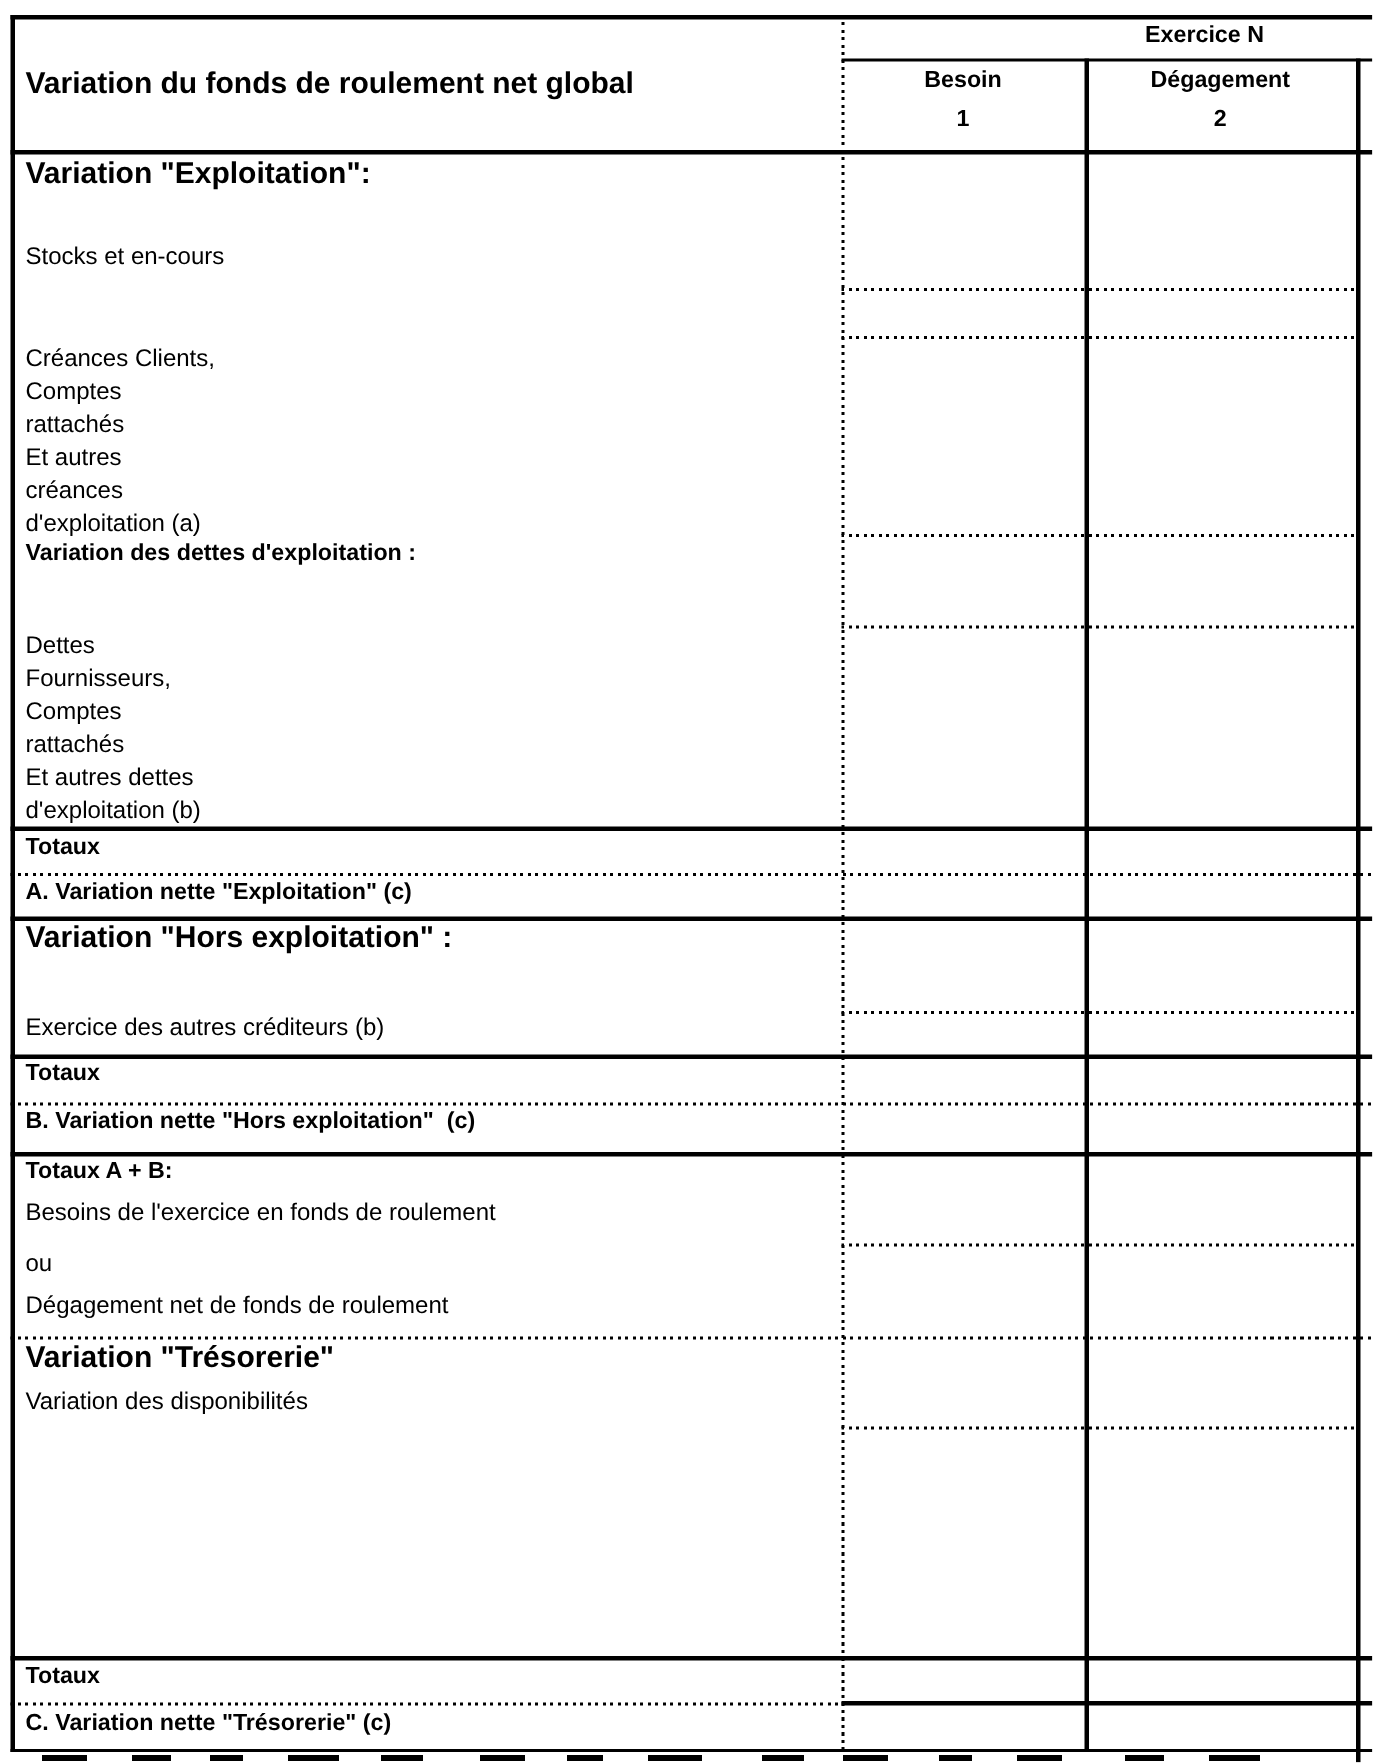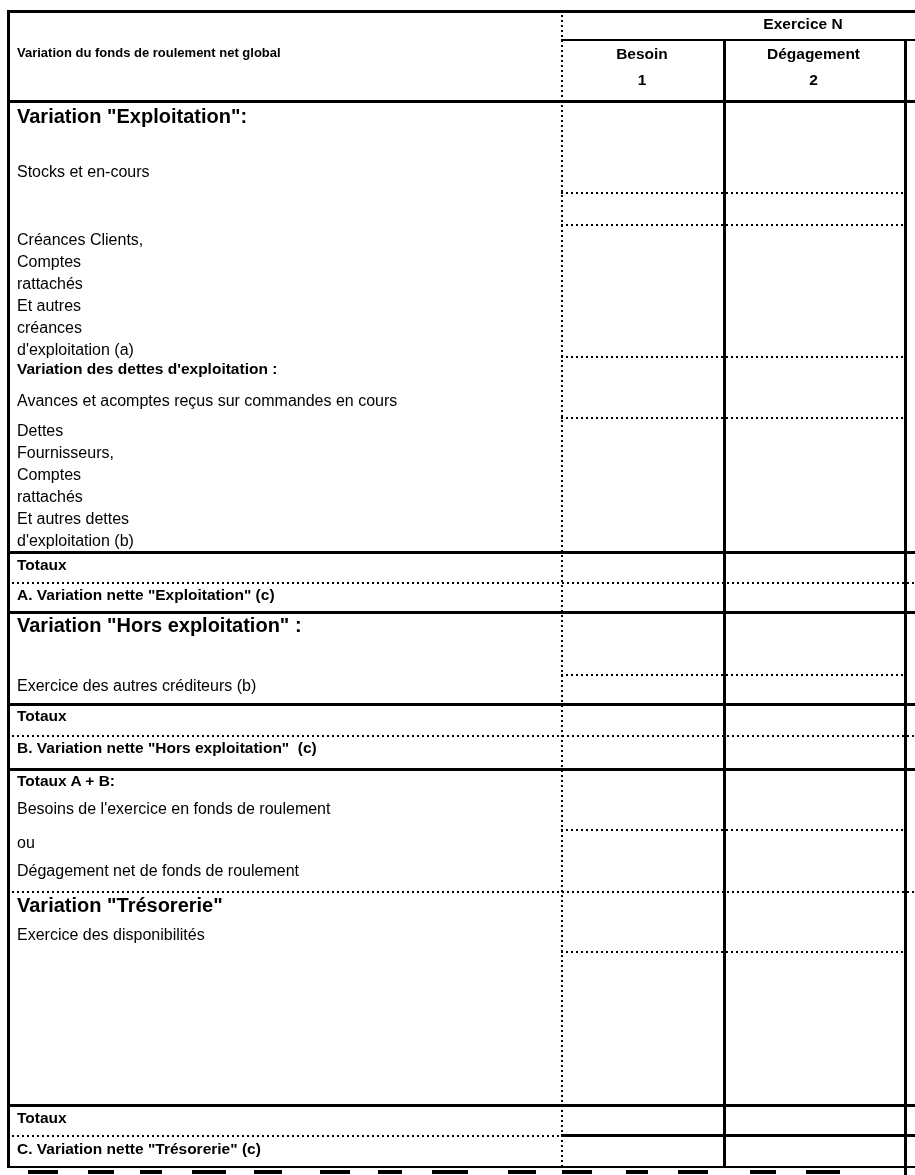"Variation du fonds de roulement" .title { font-size: 13px -> 20px }
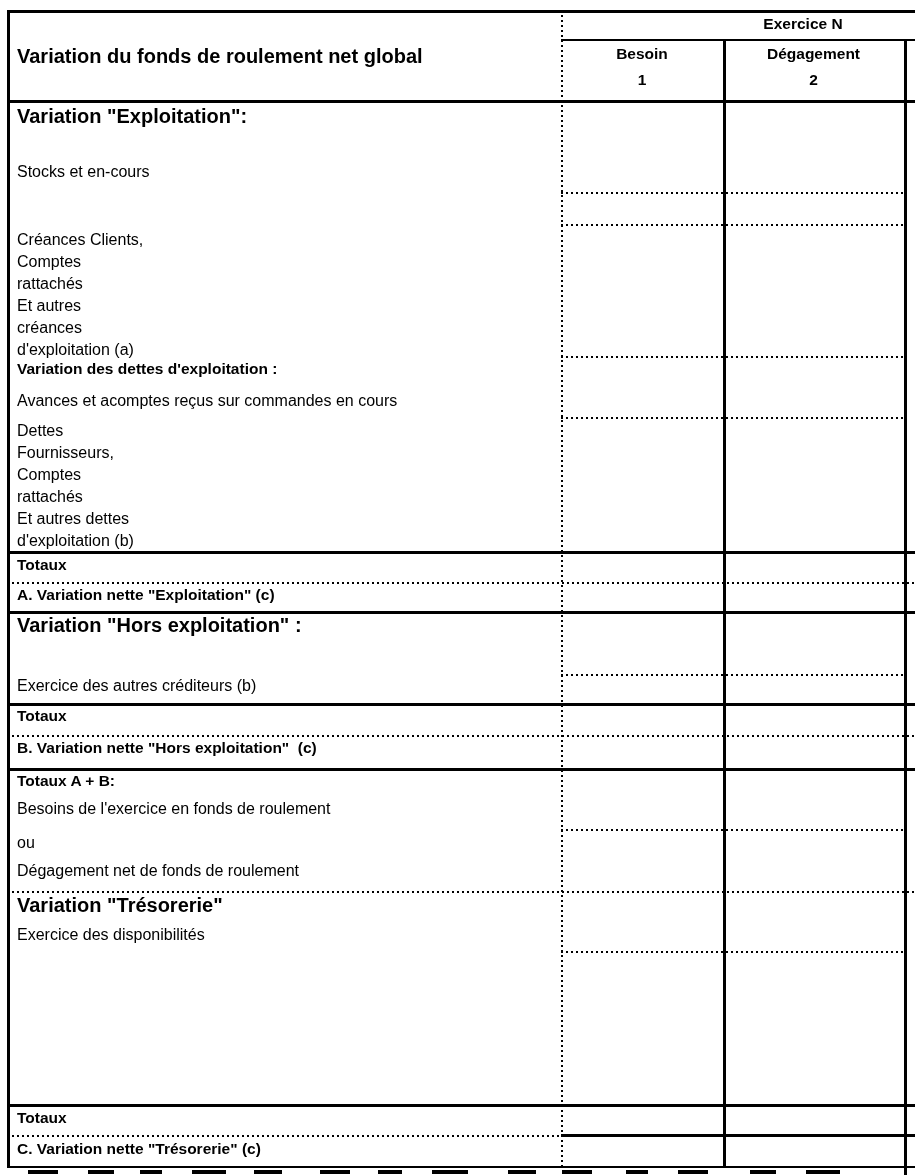"Avances et acomptes reçus sur" div.row { html: <div>Avances et acomptes reçus sur commandes en cours</div> -> none }
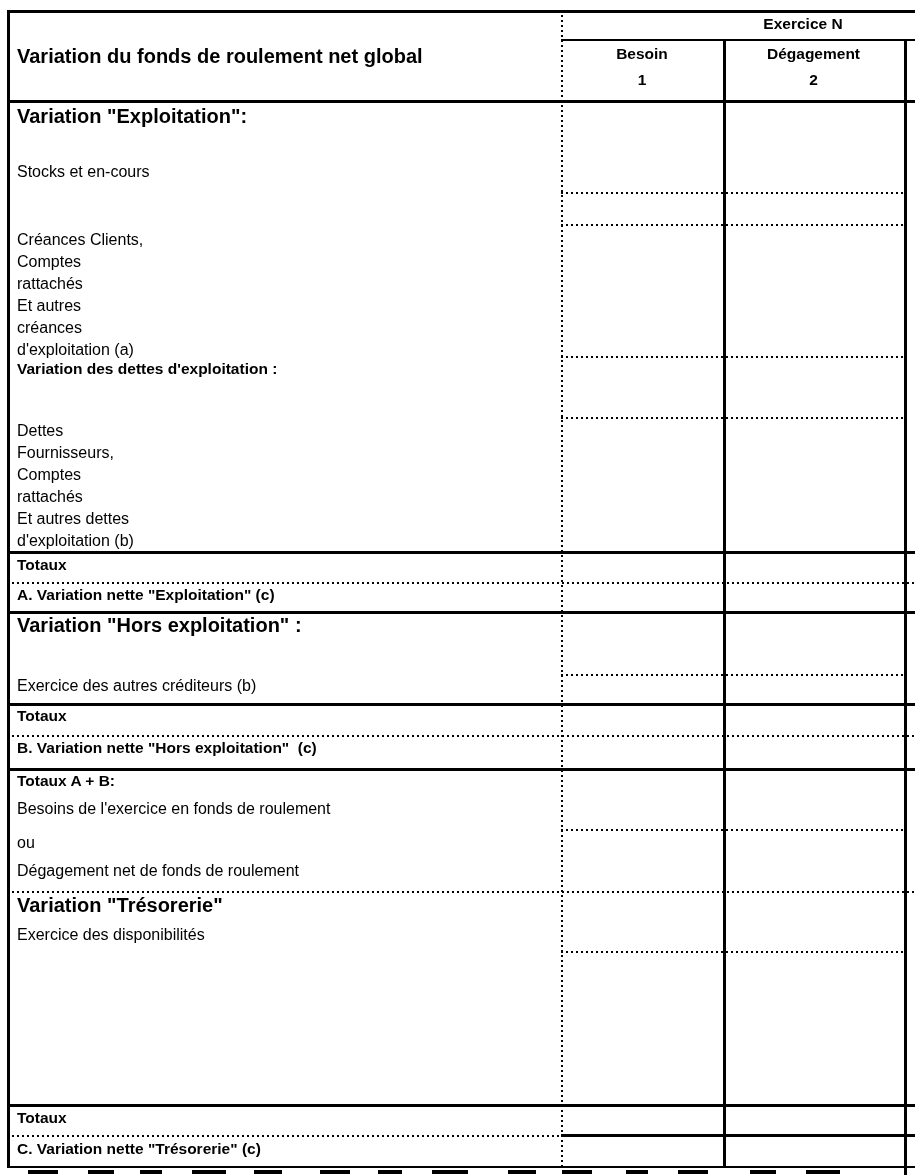"Exercice des disponibilités" div.row { text: Exercice -> Variation }
